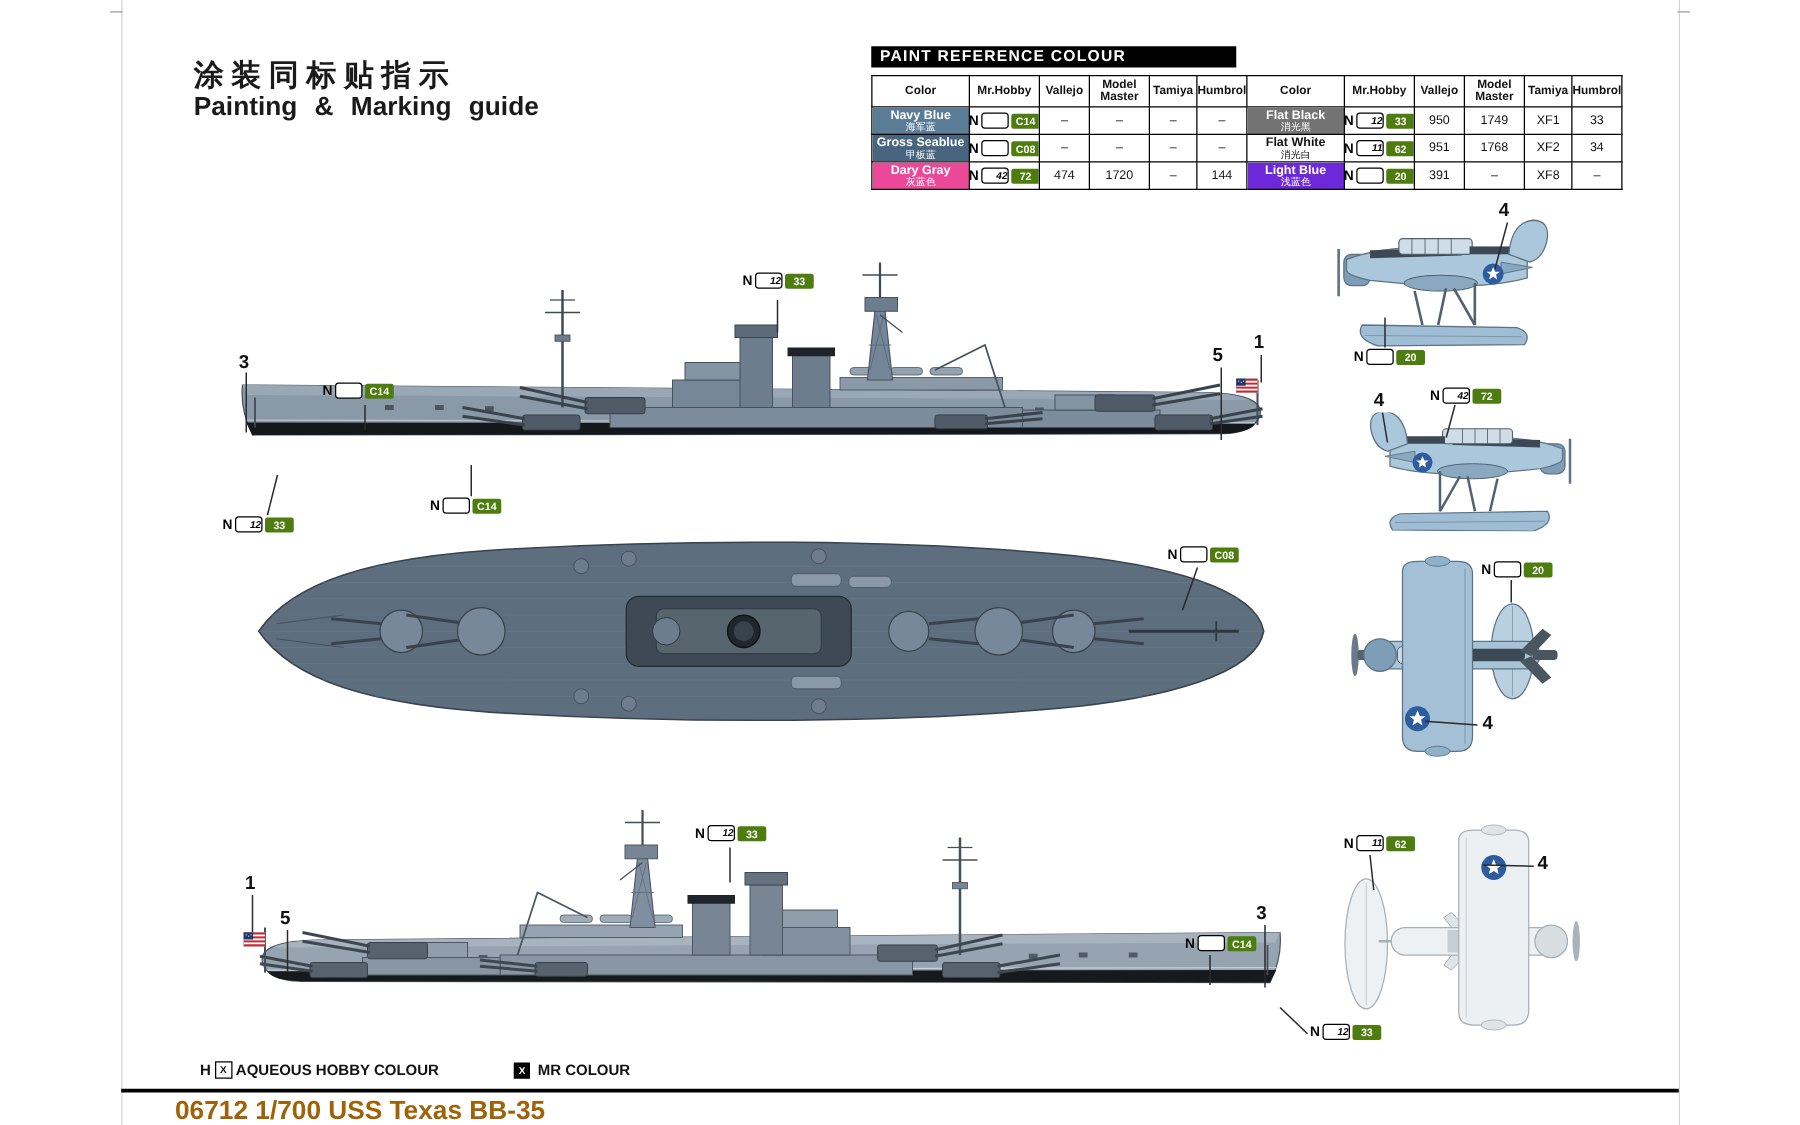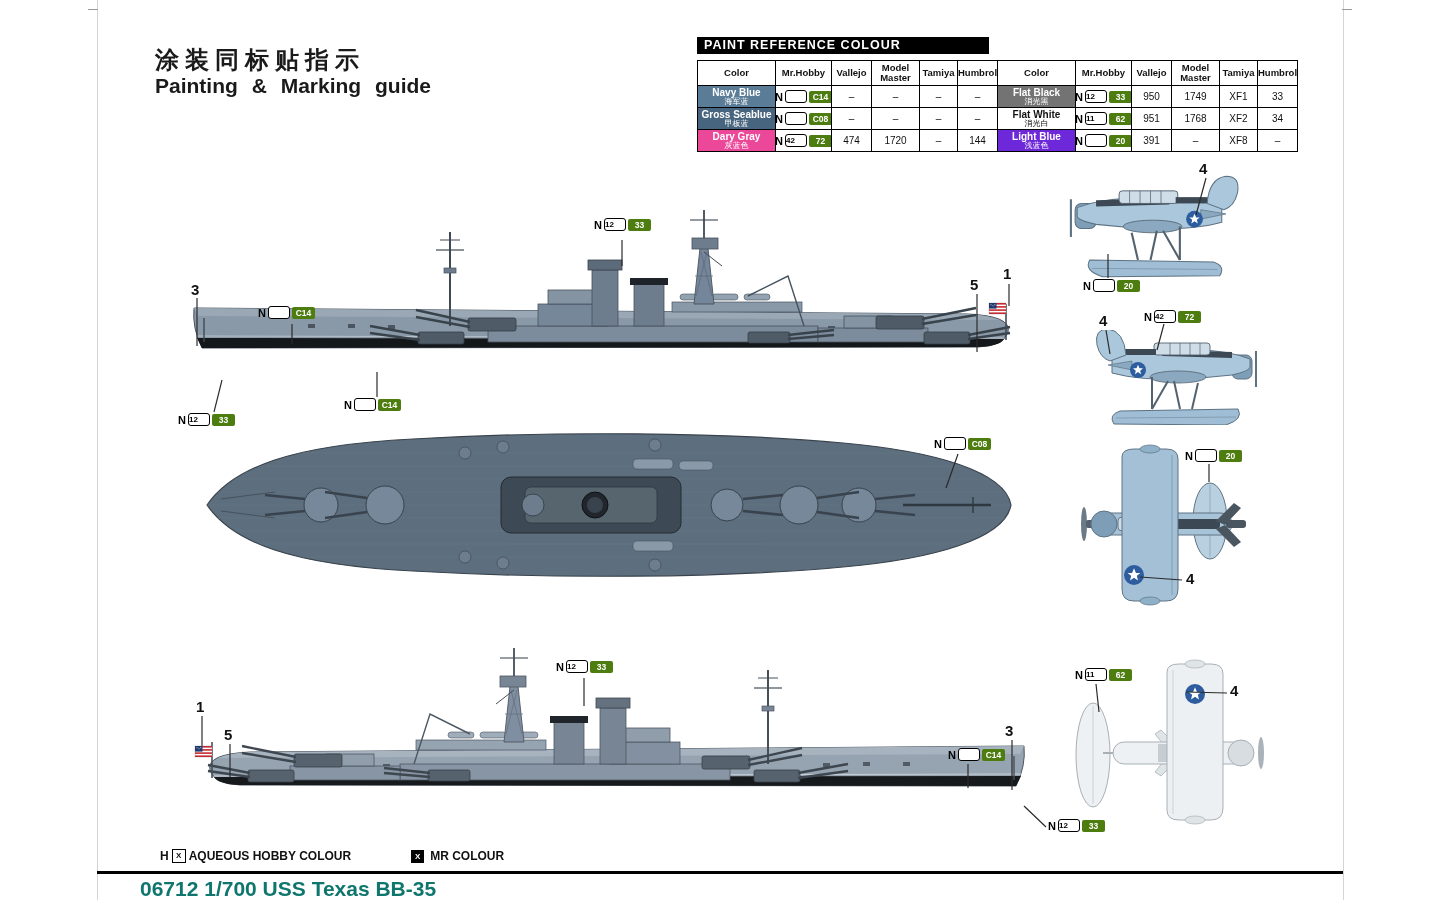"12" .chip .wb { font-style: none -> italic; text-align: left -> right }
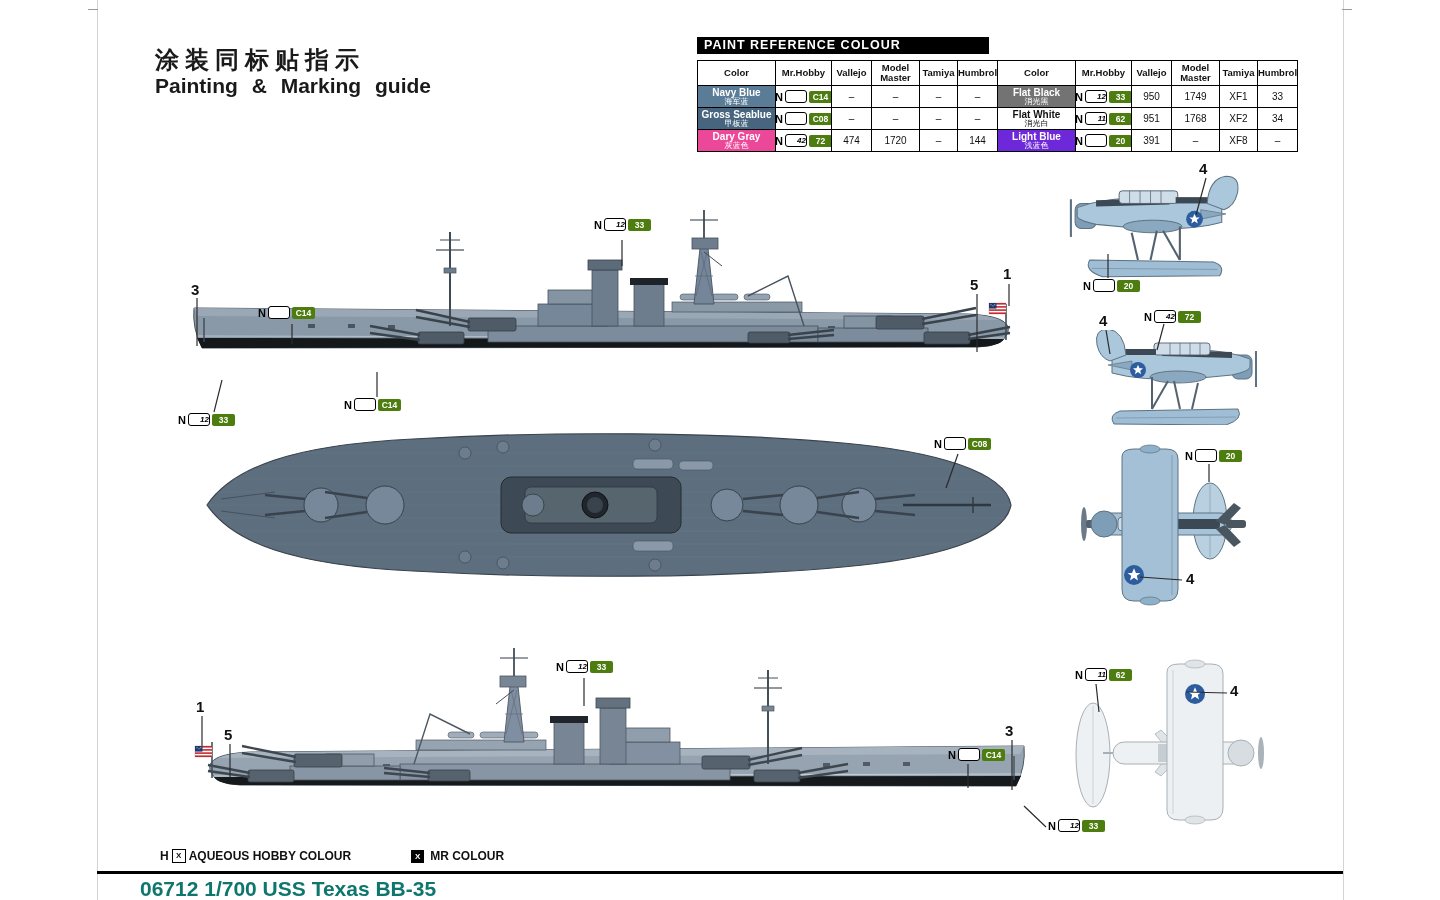"06712 1/700 USS Texas BB-35" .footer-text { color: #0f766e -> #a16207 }
